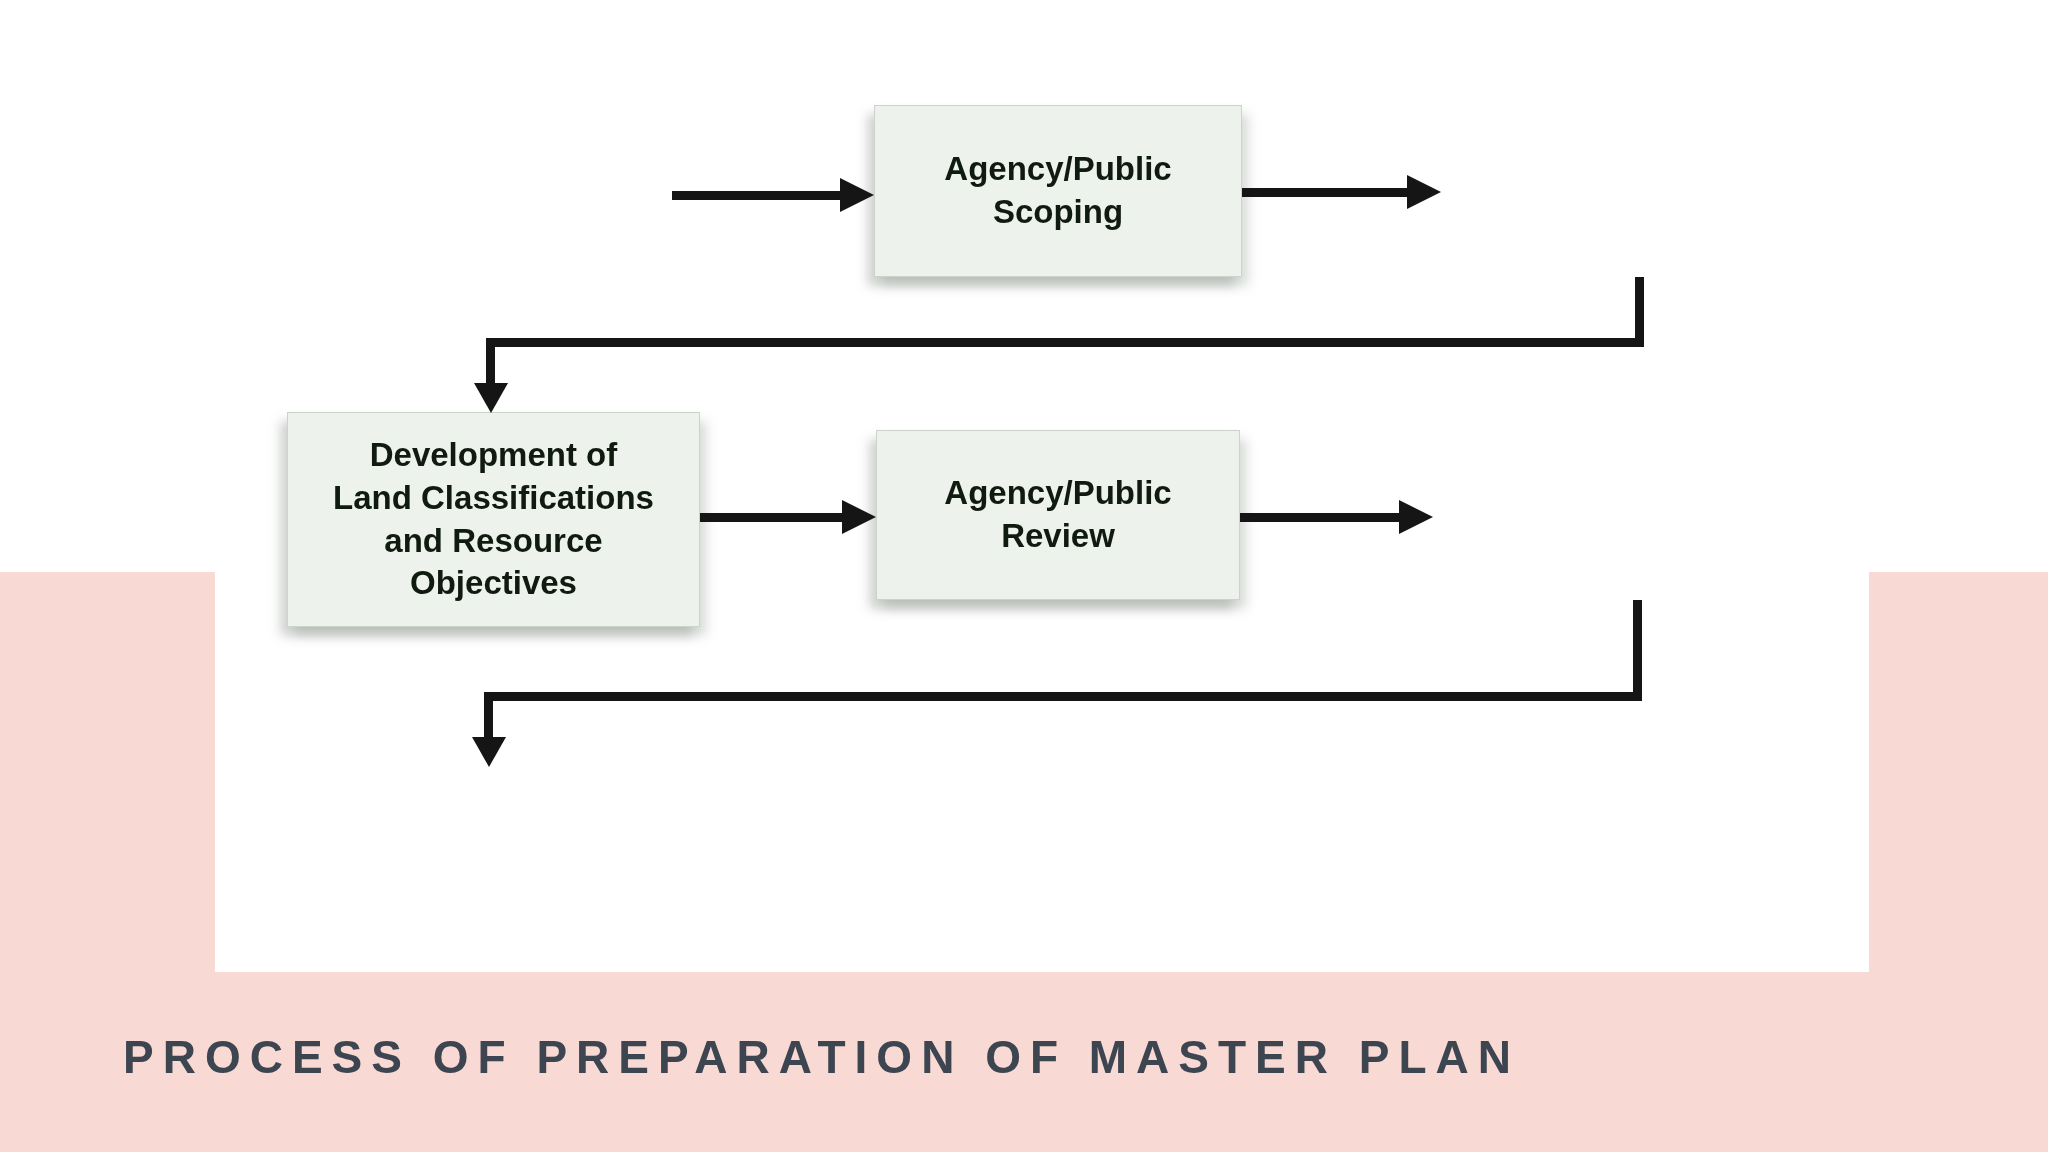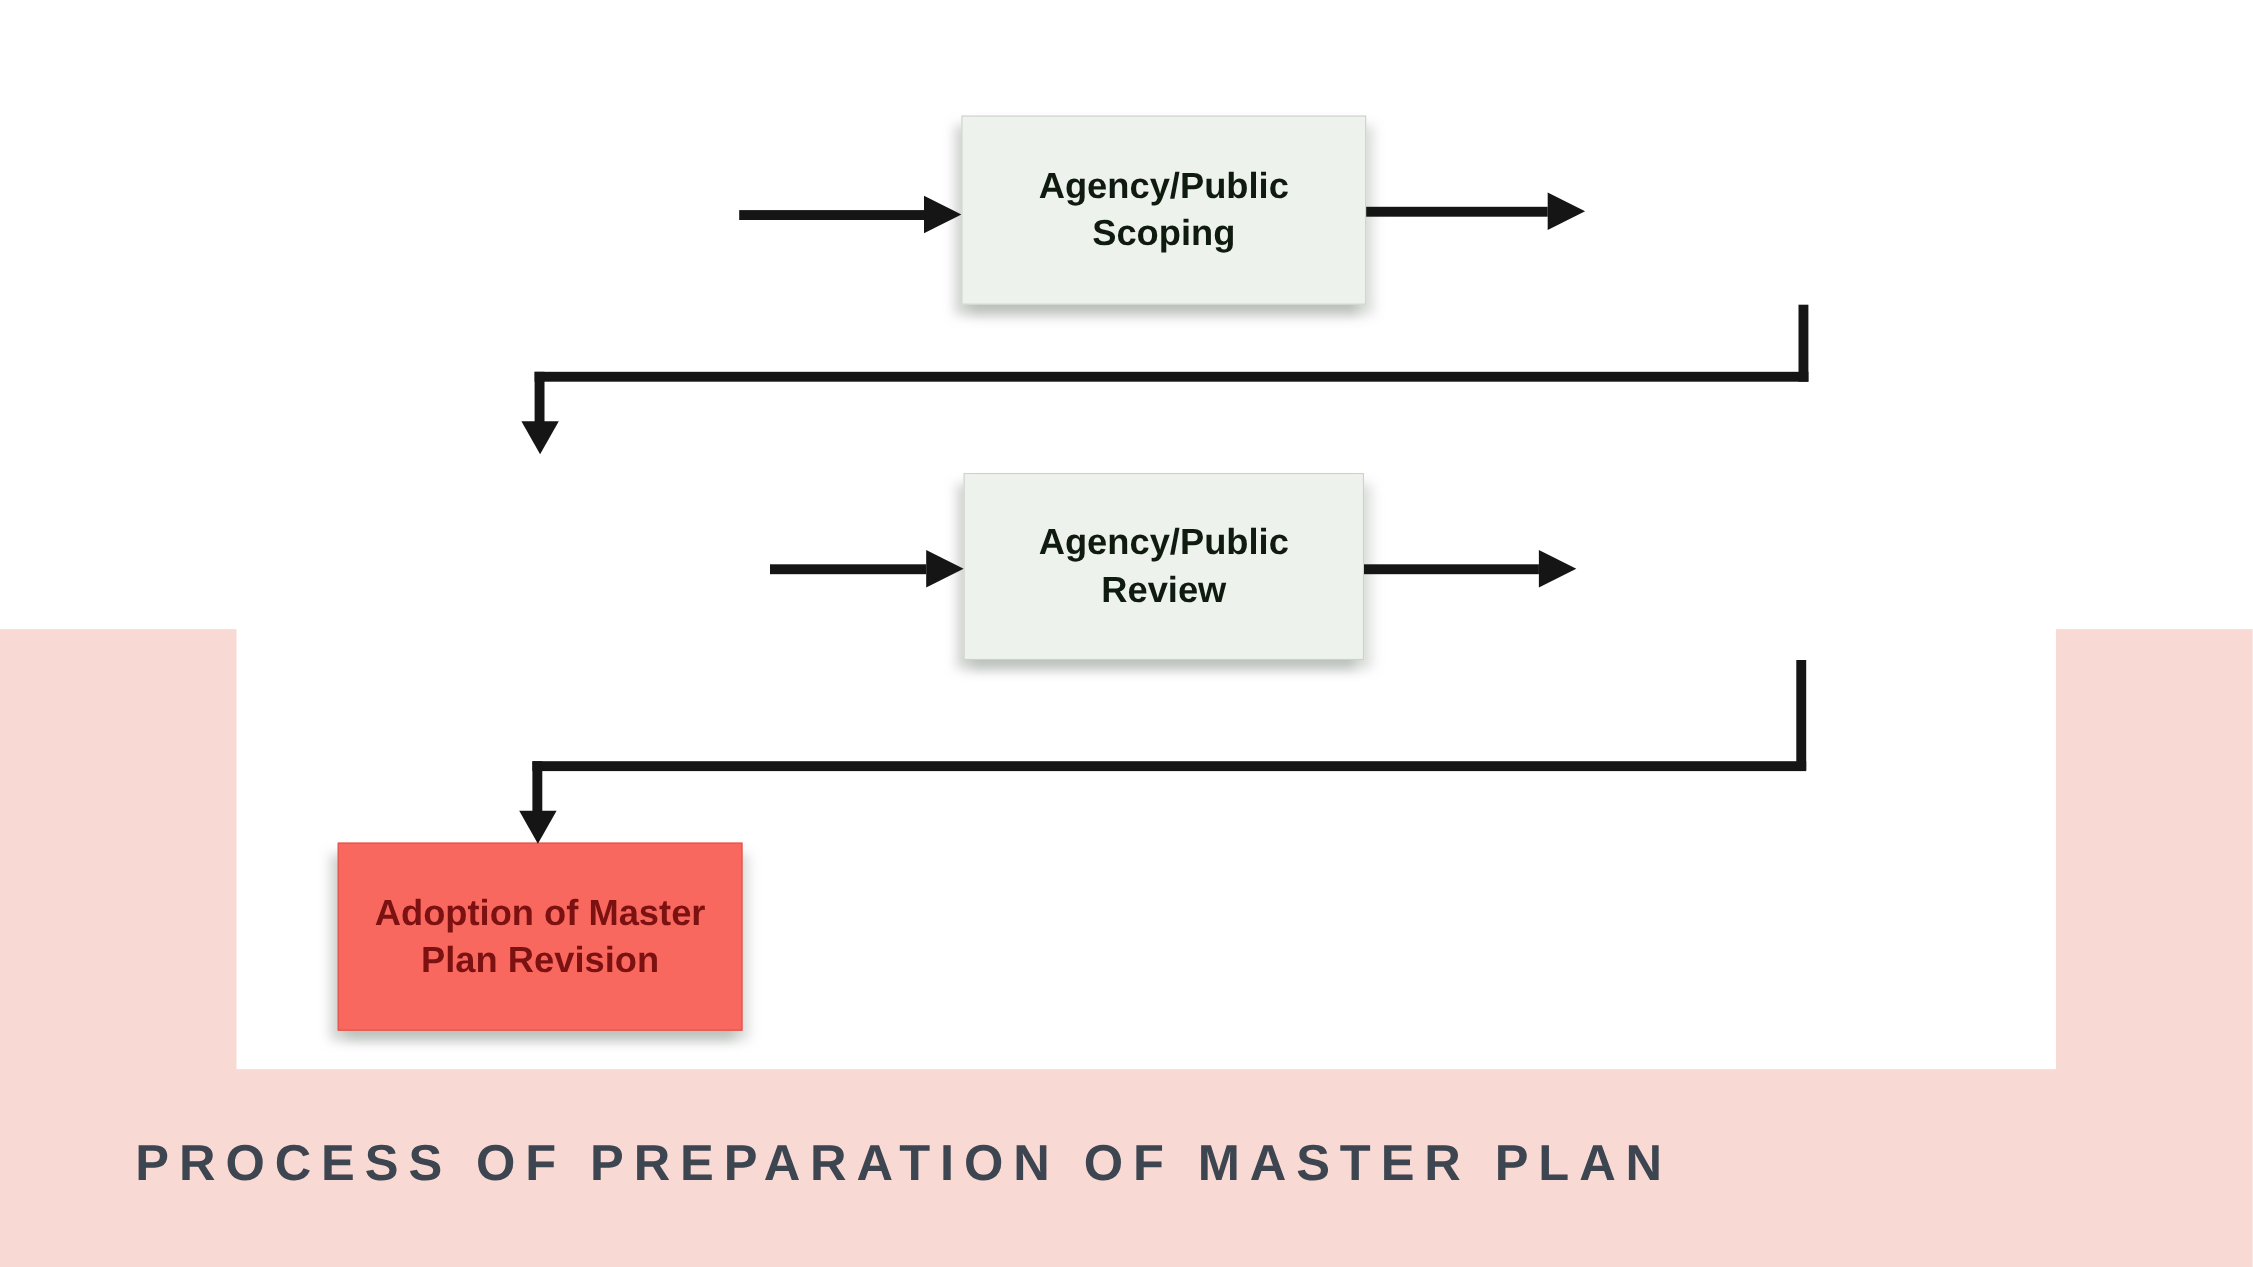"Development of" div.flow-node { html: none -> <div> <span>Development of Land Classifications and Resource Objectives</span> </div> }
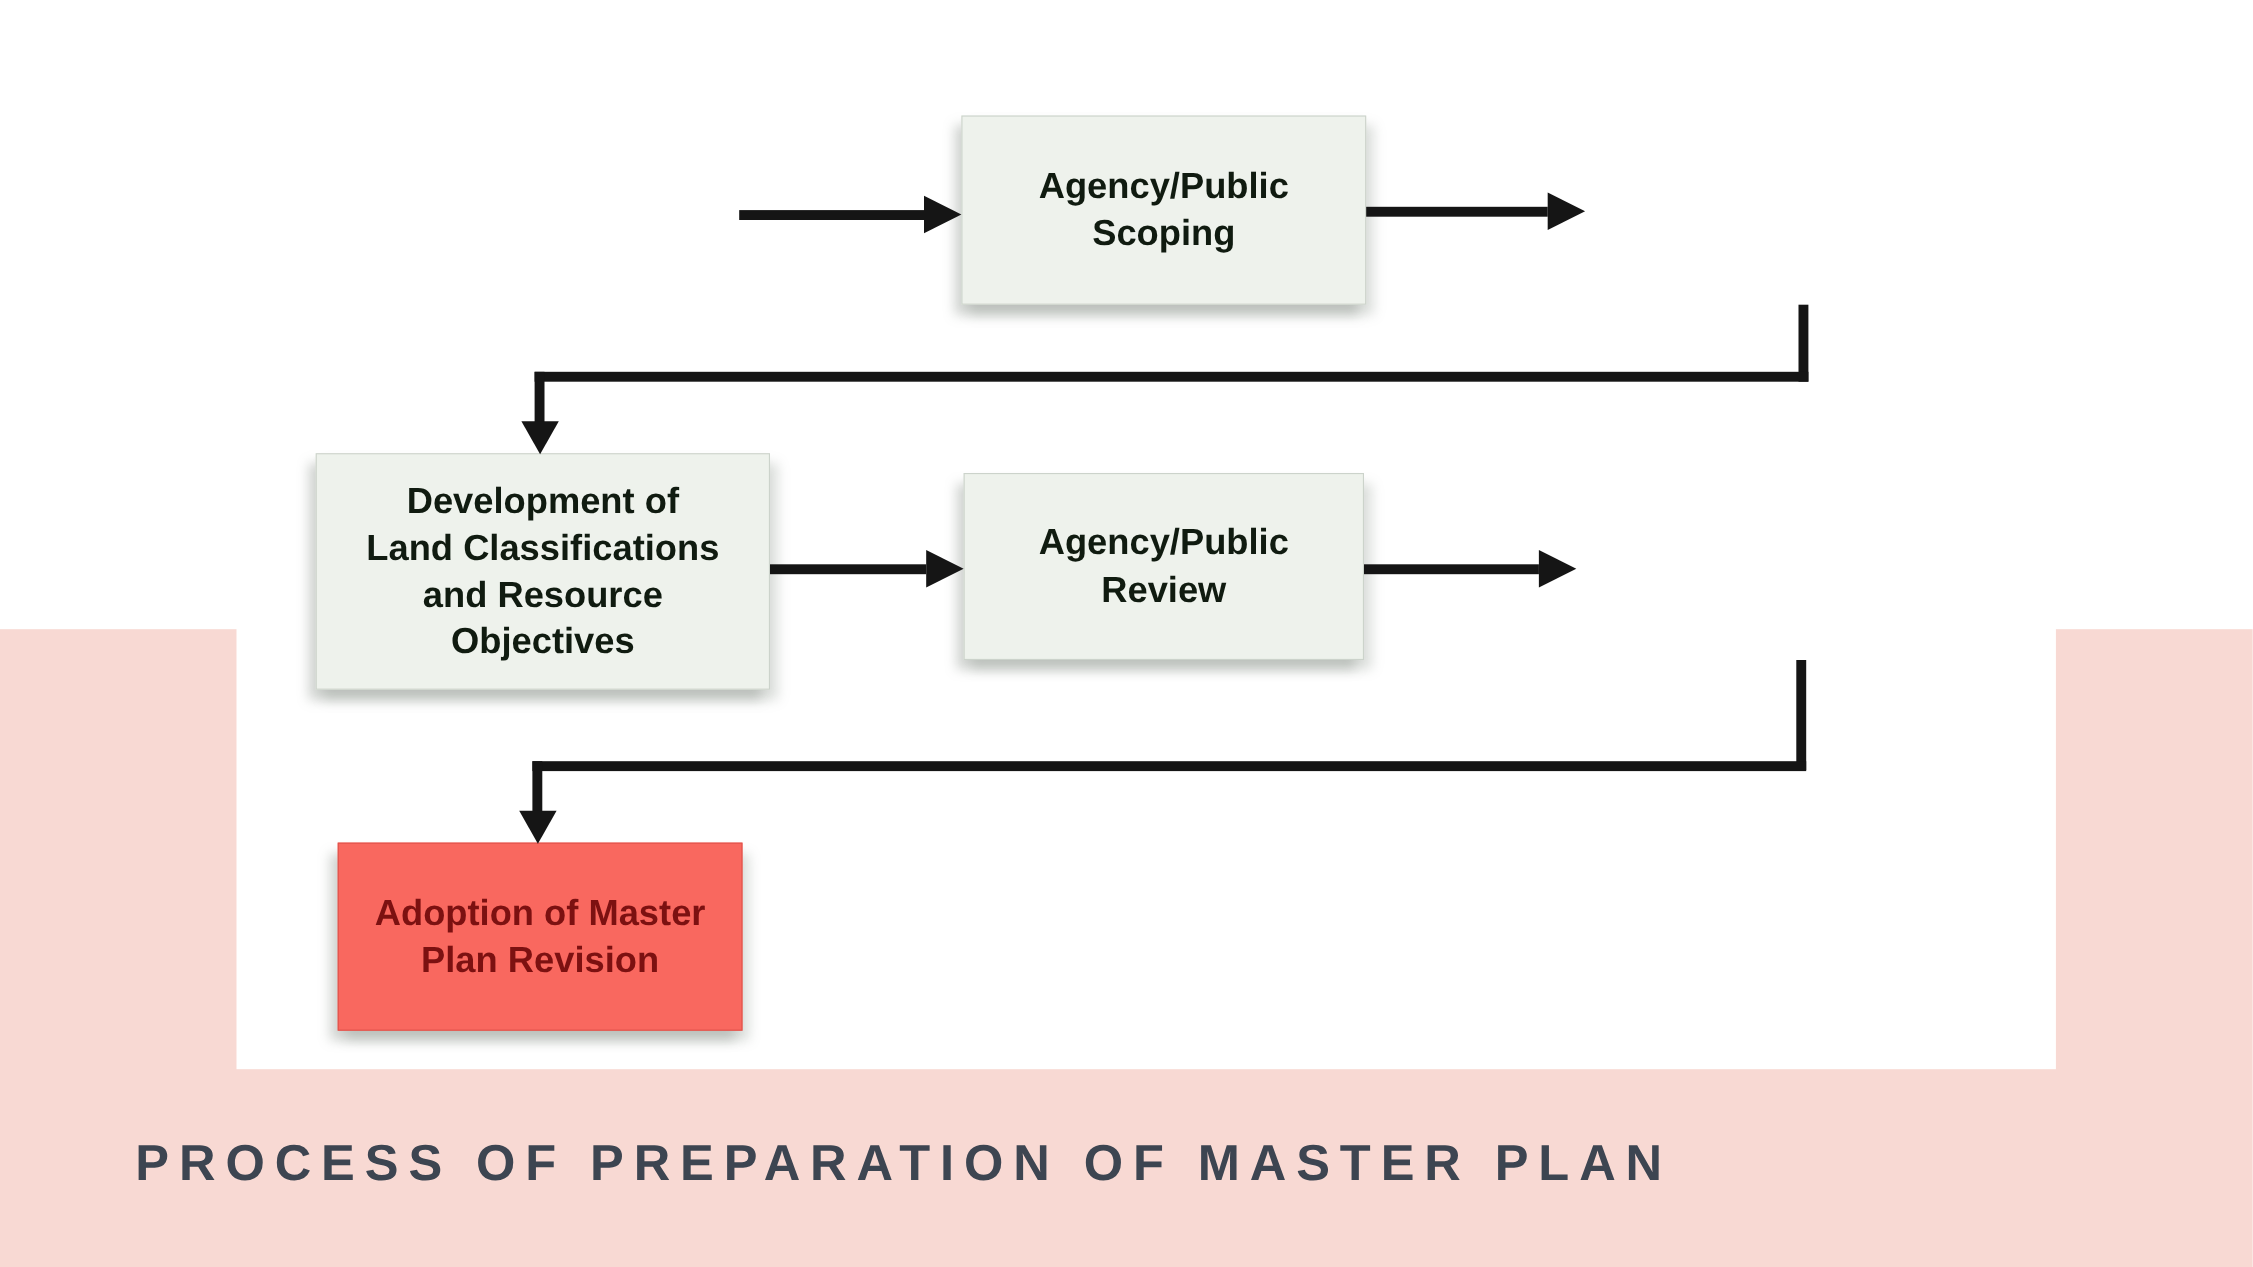"Adoption of Master" div.flow-node { html: <div> <span>Adoption of Master Plan Revision</span> </div> -> none }
